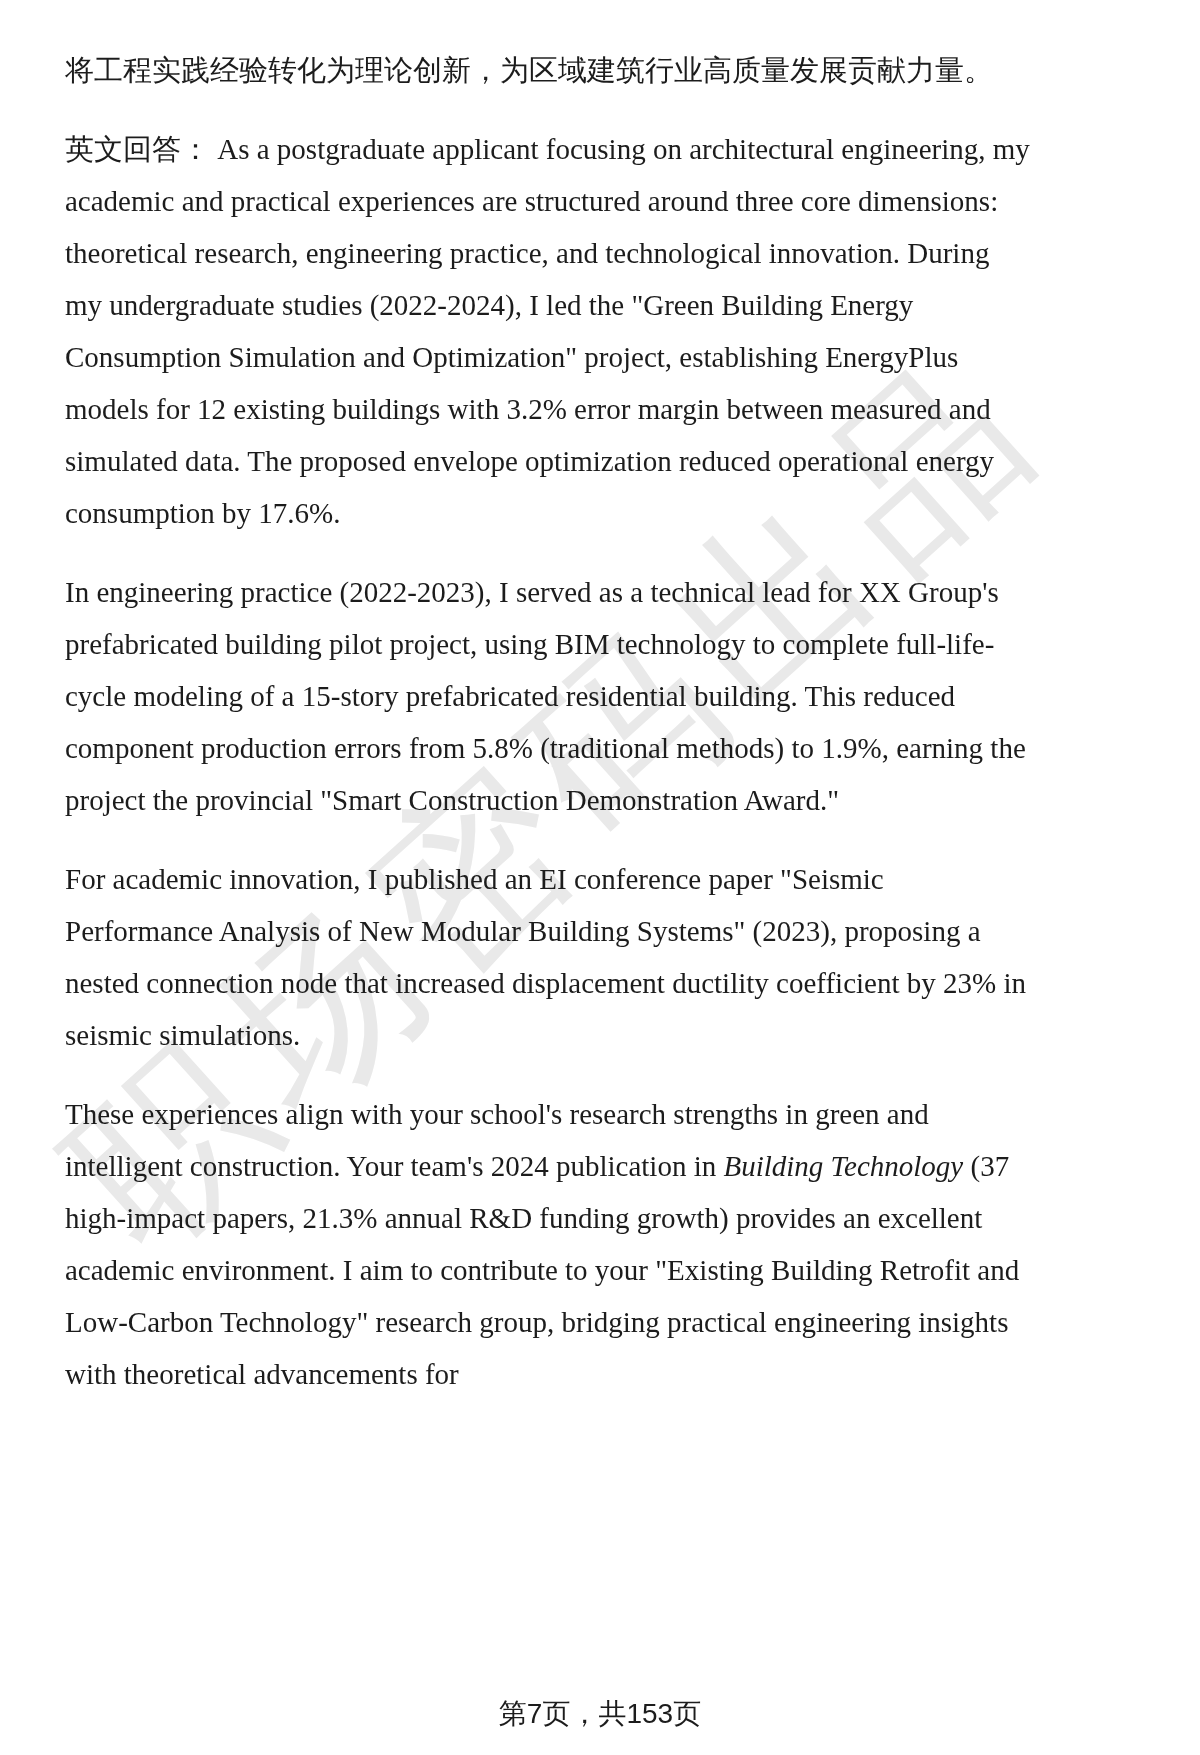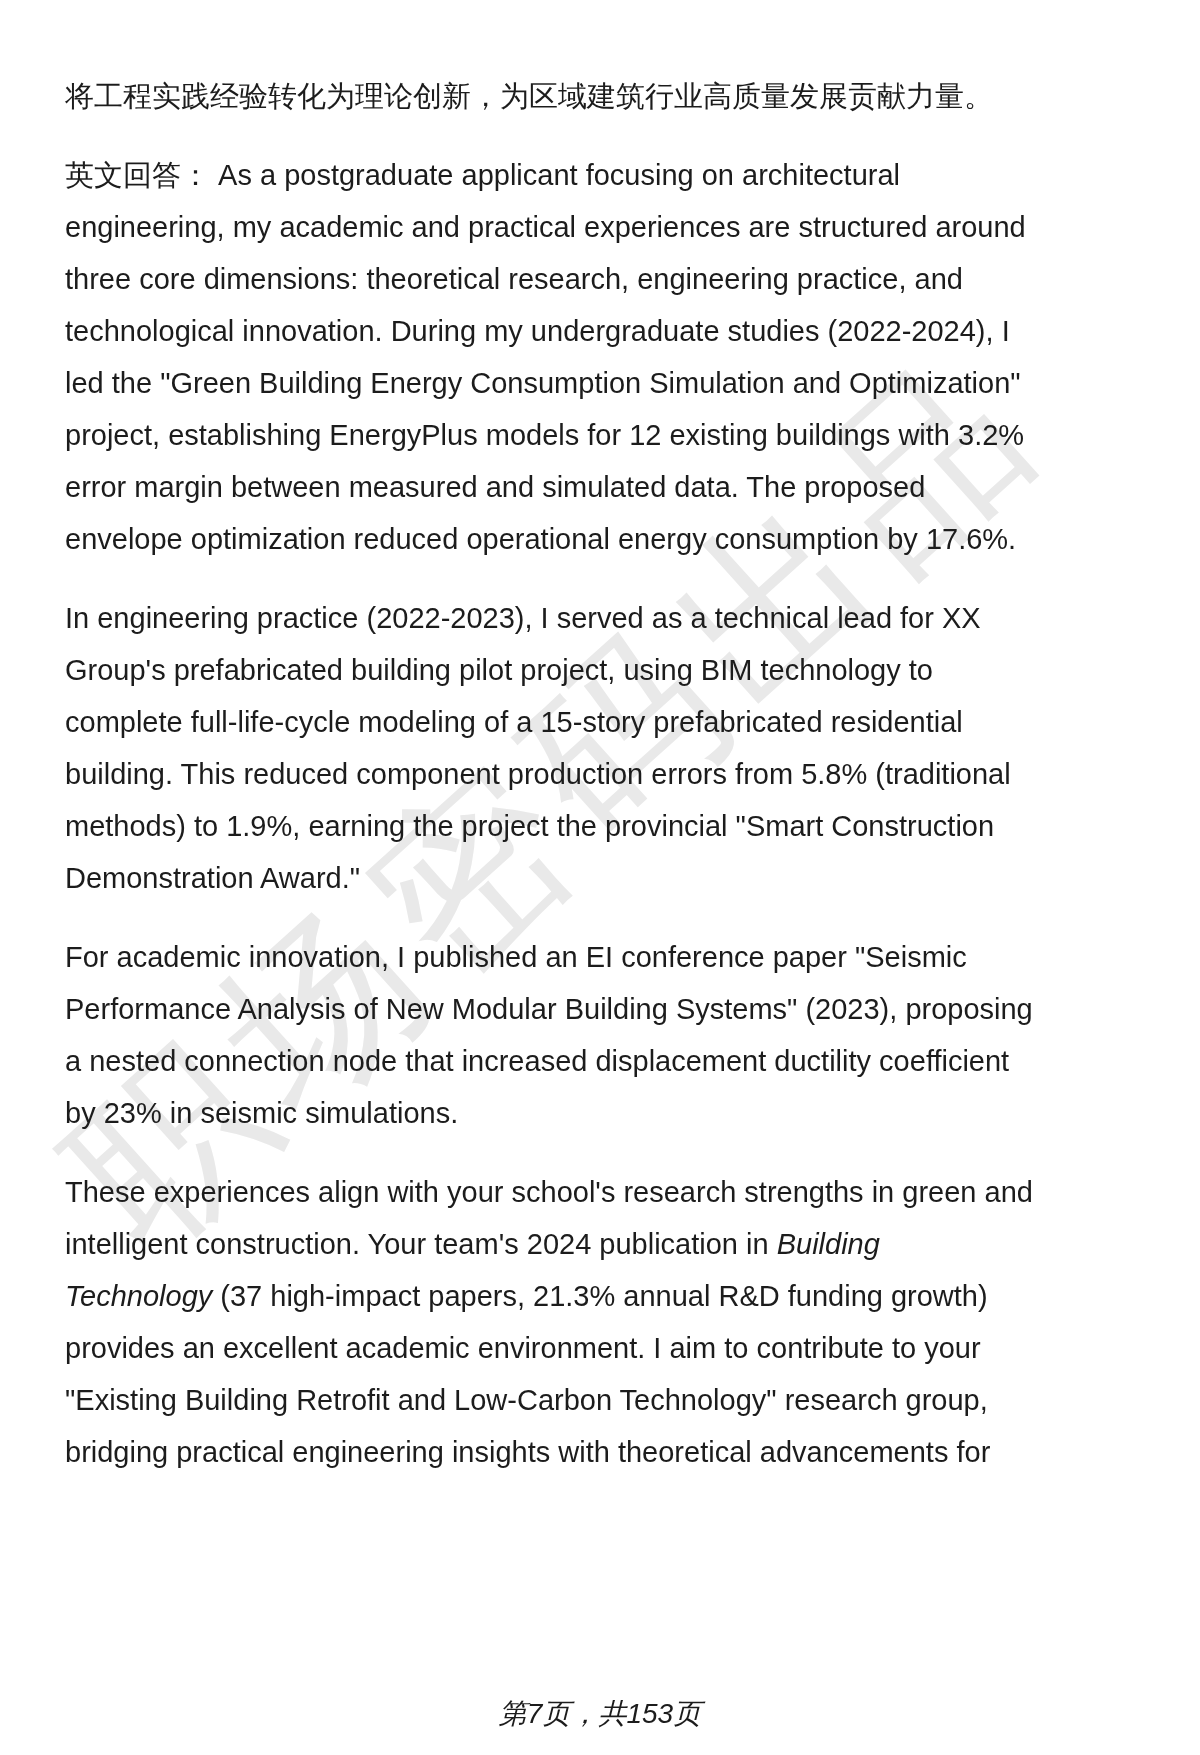"将工程实践经验转化为理论创新，为区域建筑行业高质量发展贡献力量。" .doc-body { font-family: none -> Liberation Serif, serif; padding-top: 70px -> 44px }
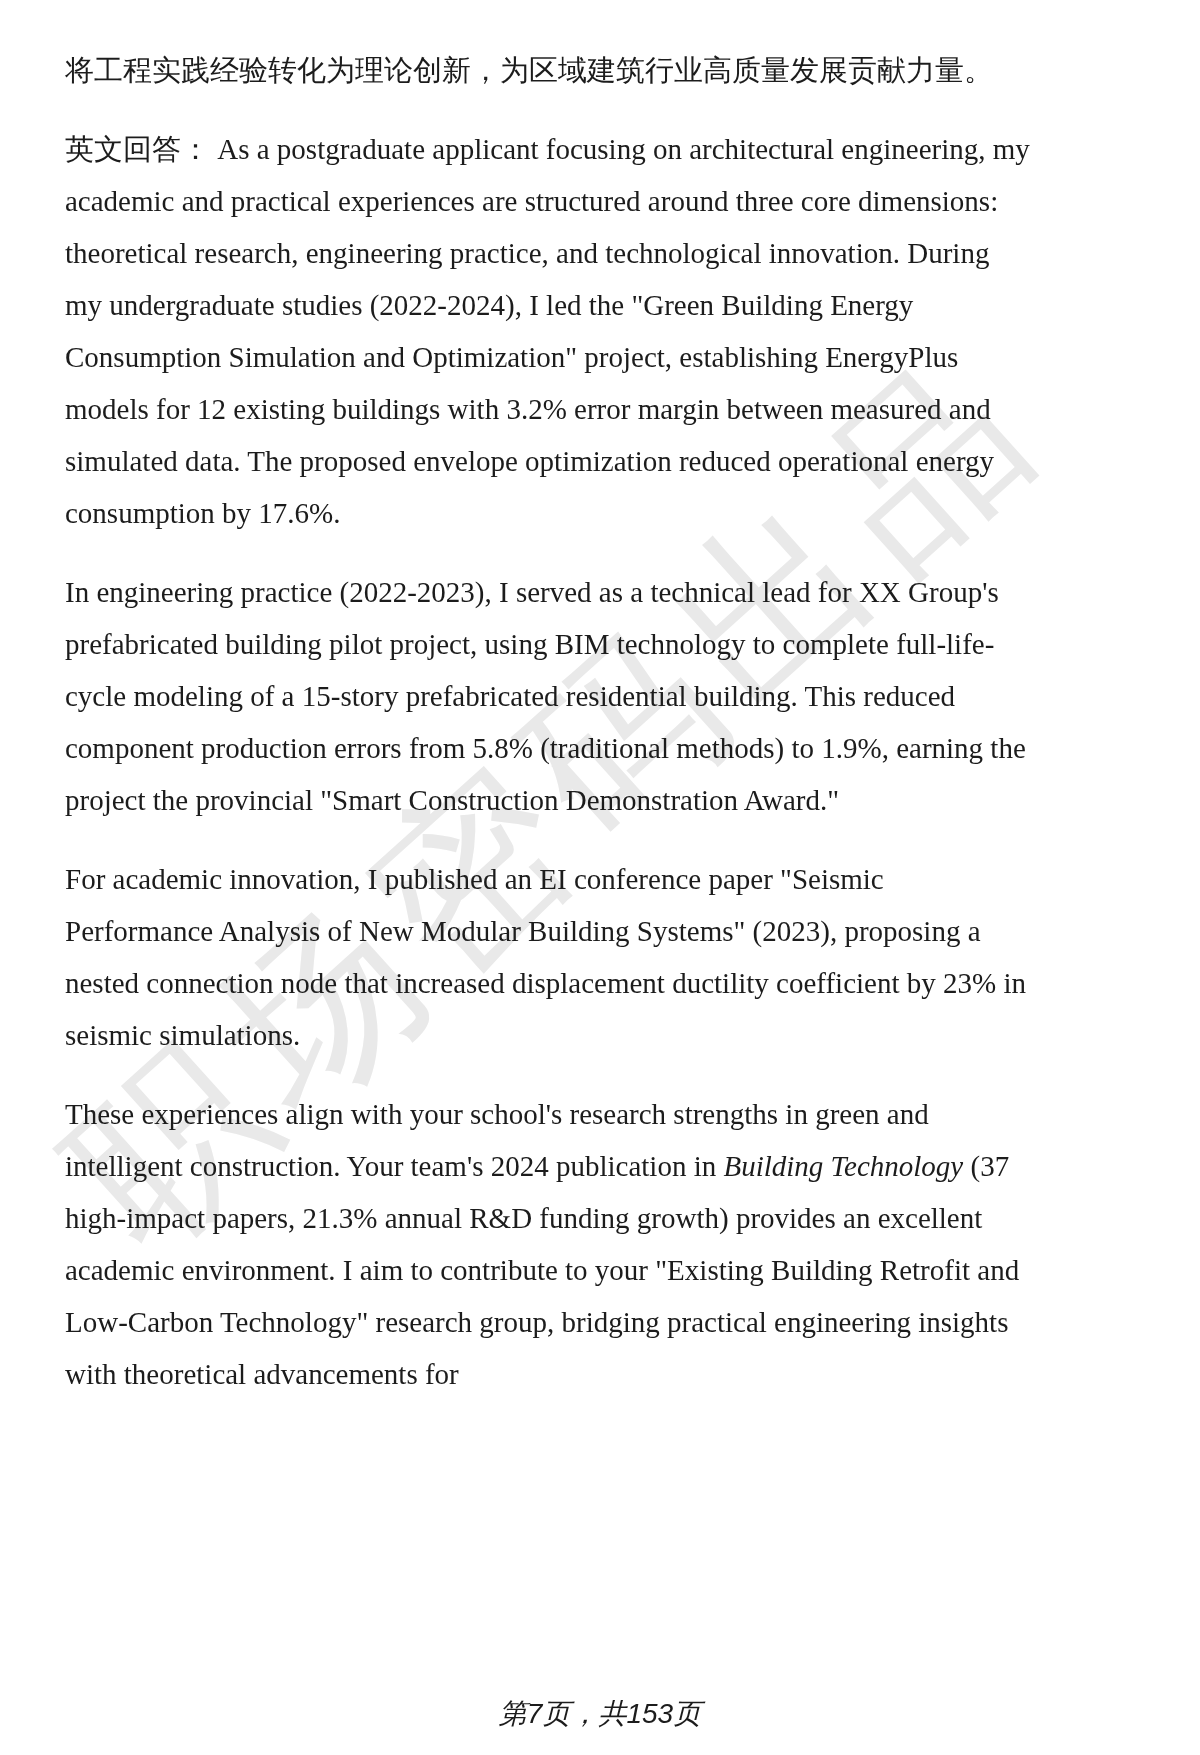"第7页，共153页" .footer { font-style: italic -> none }
